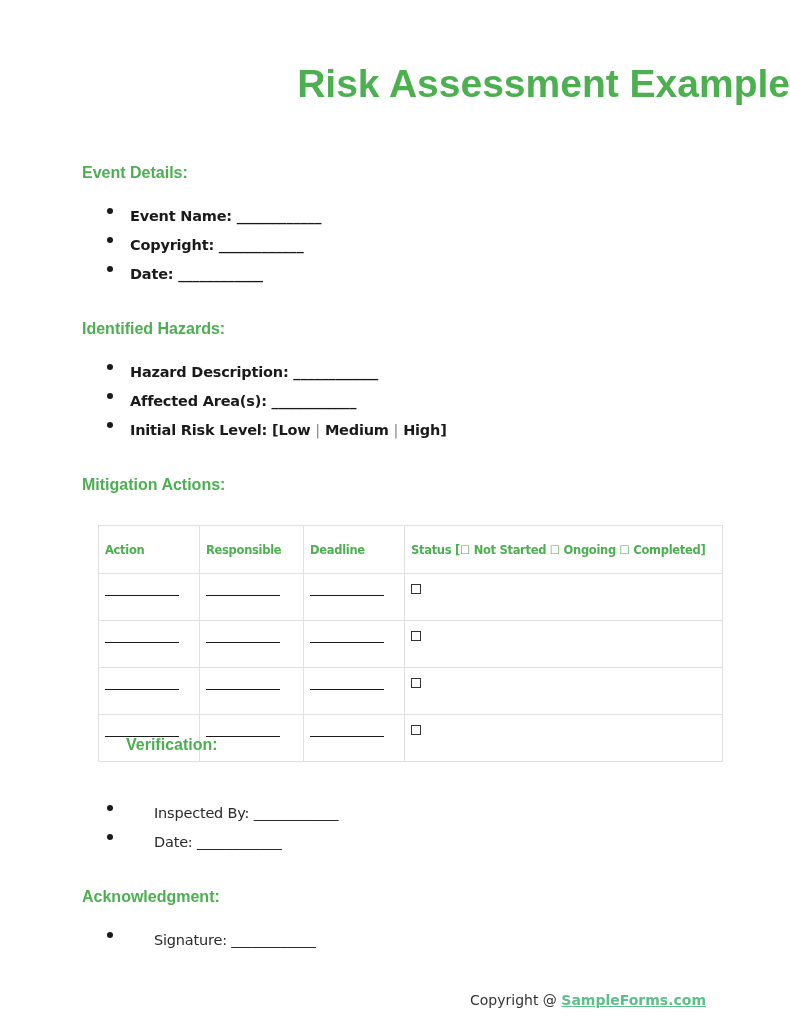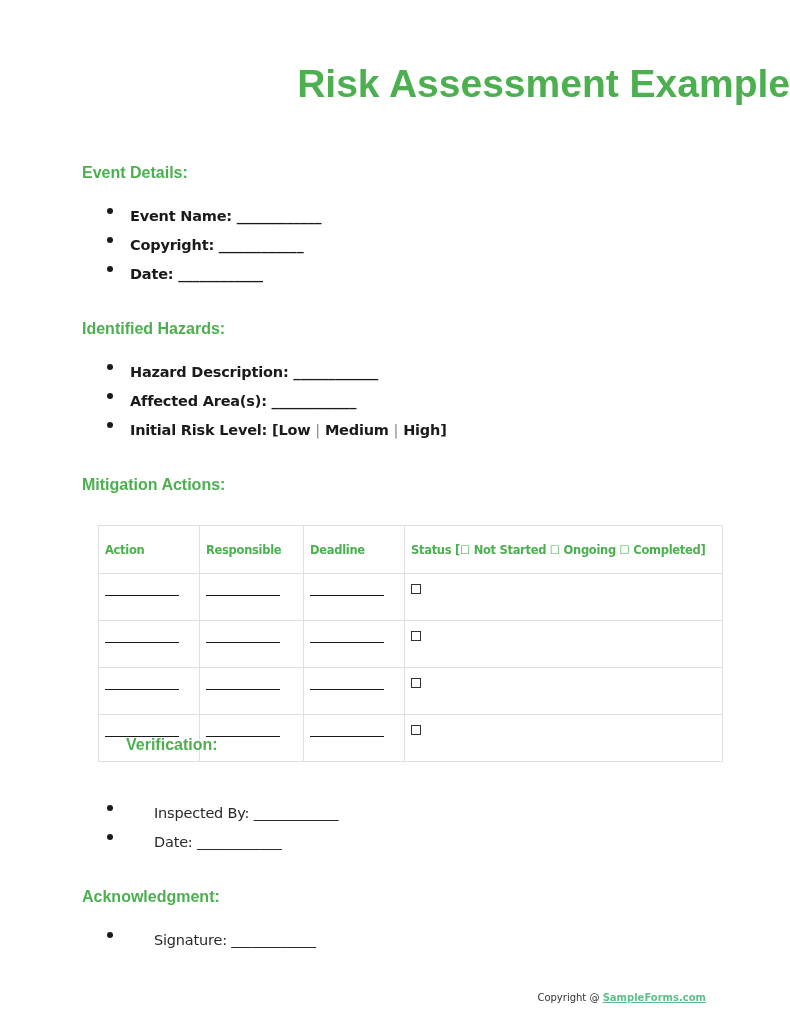"Copyright @ SampleForms.com" .footer { font-size: 10px -> 14px }
